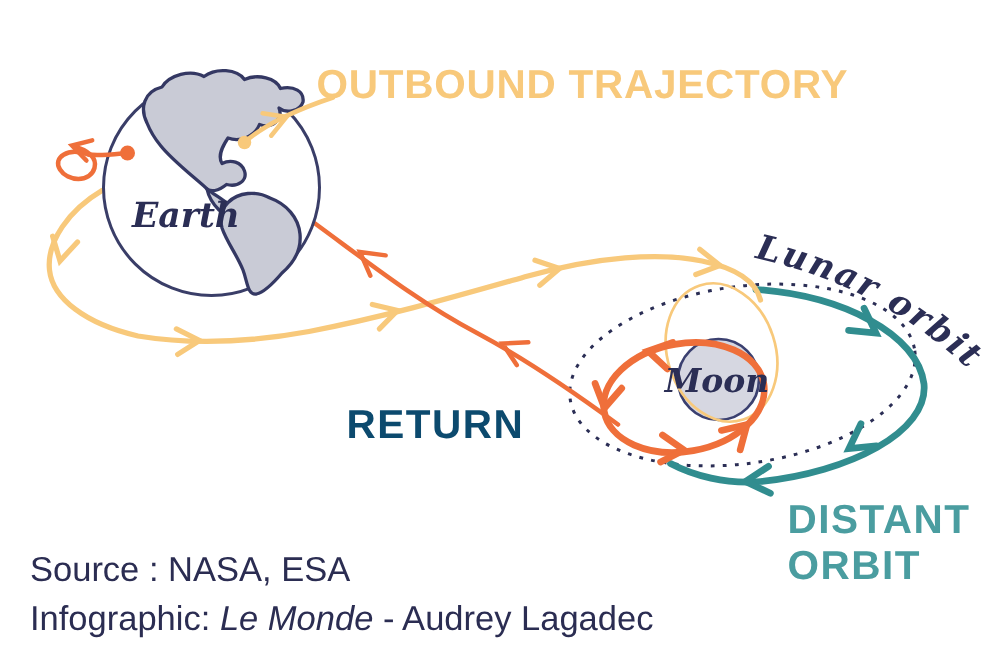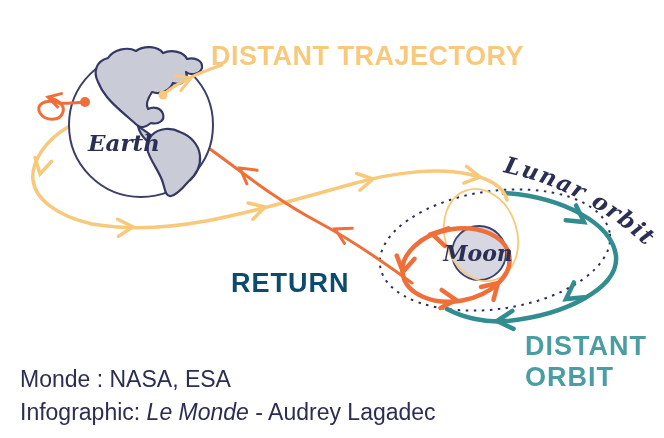"DISTANT TRAJECTORY" div.headline { text: DISTANT -> OUTBOUND }
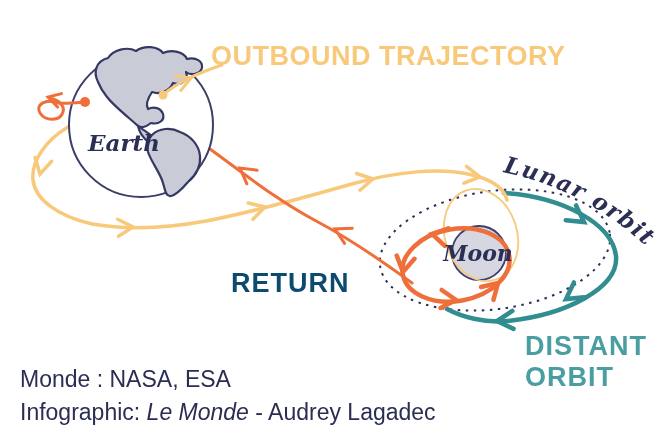"Monde : NASA, ESA" div { text: Monde -> Source }
